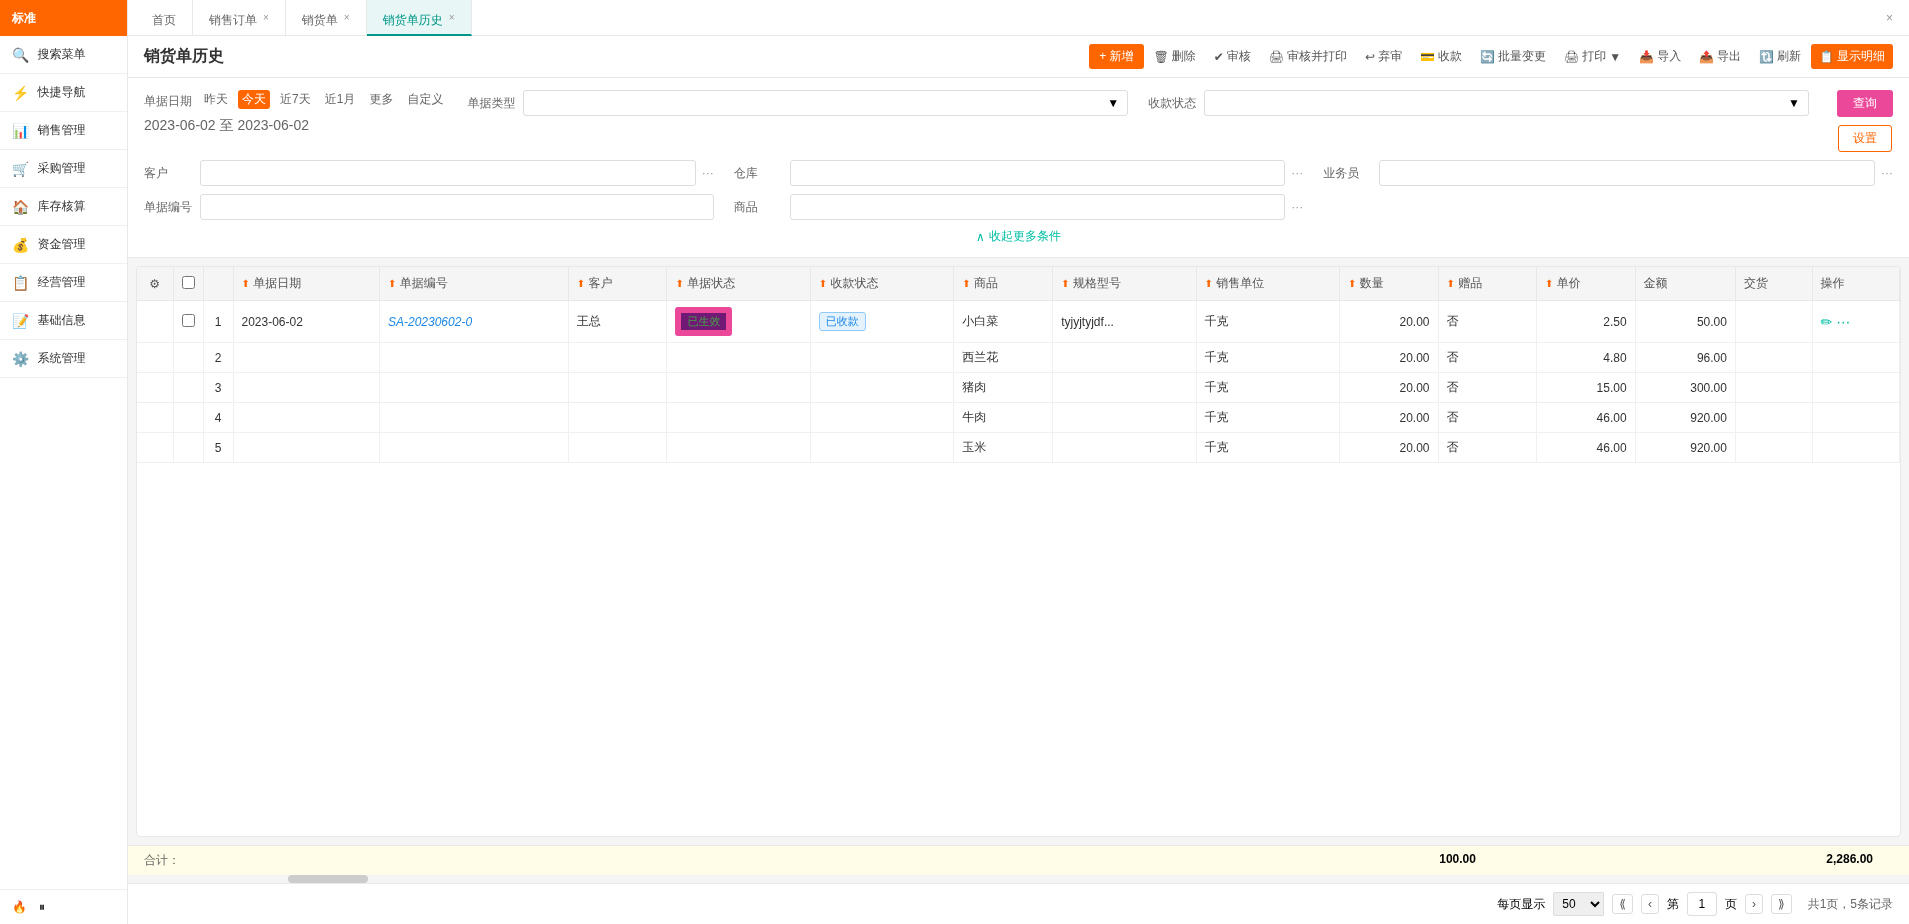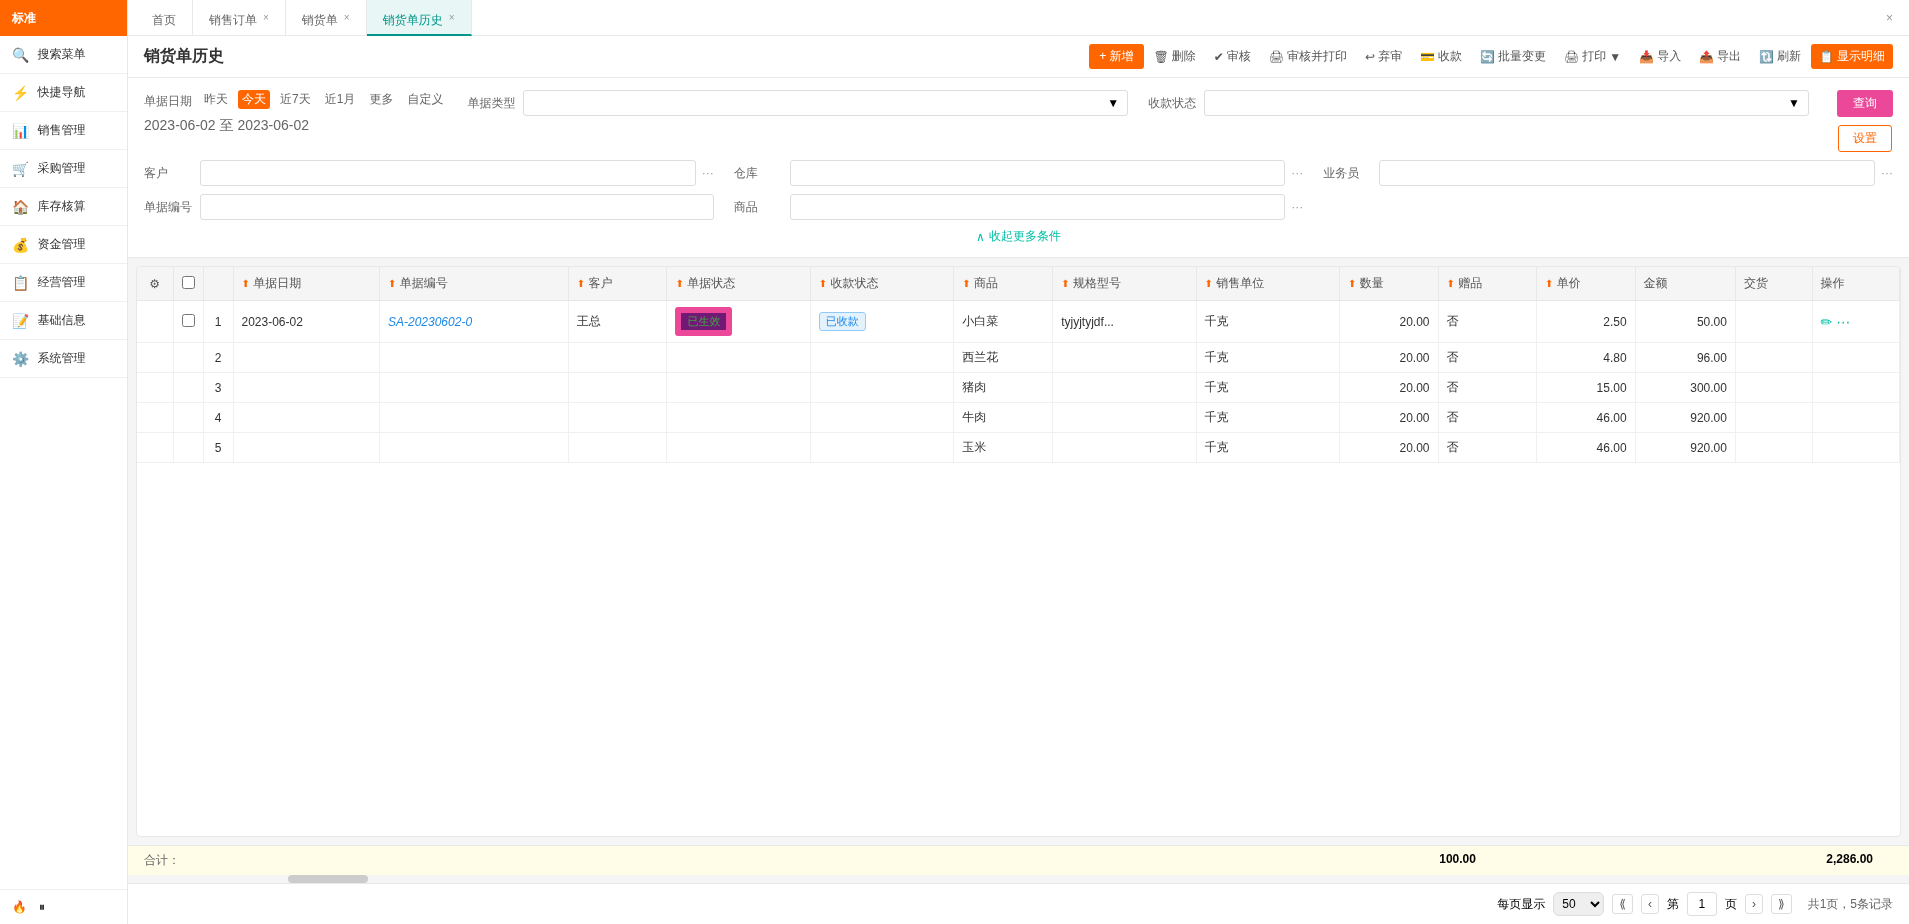"50" .page-size-select { border-radius: 6px -> 1px }
